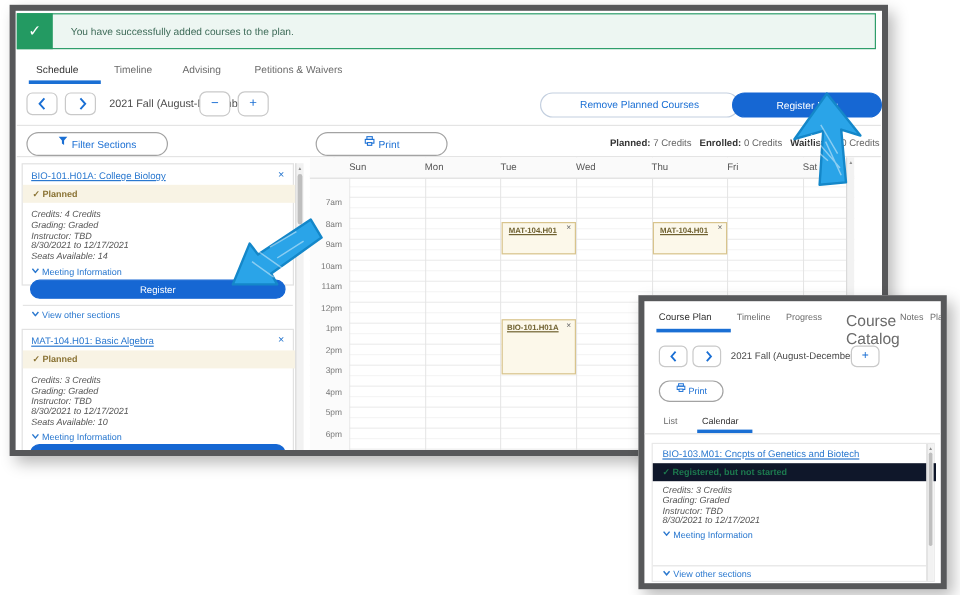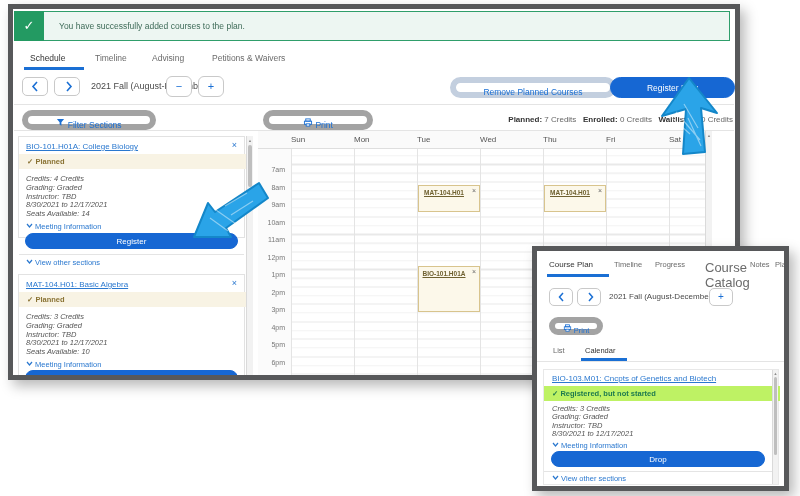"Remove Planned Courses" .pill.outline { border: 6px solid #a3a3a3 -> 1px solid #a3a3a3 }
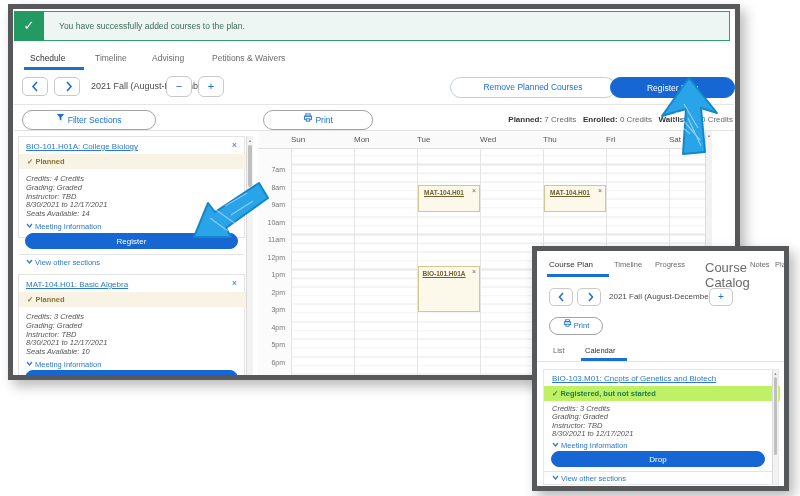"Filter Sections" div.abs { width: 134px -> 118px }
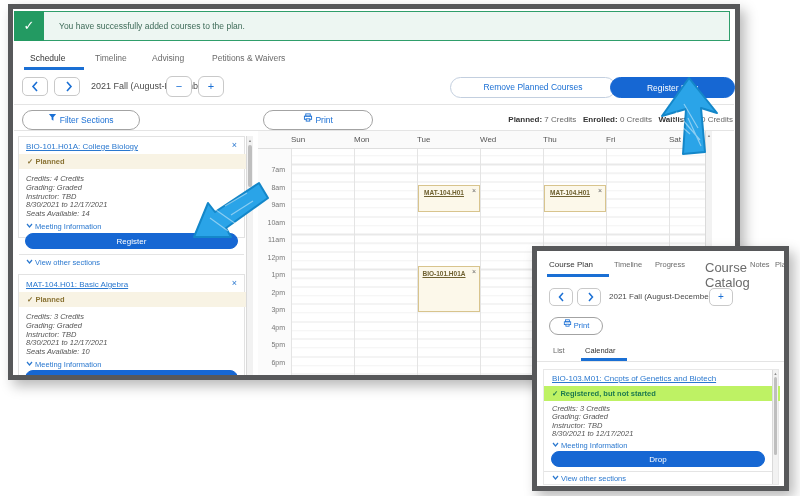"✓ Registered, but not started" .status-green { background: #bef264 -> #0f172a }
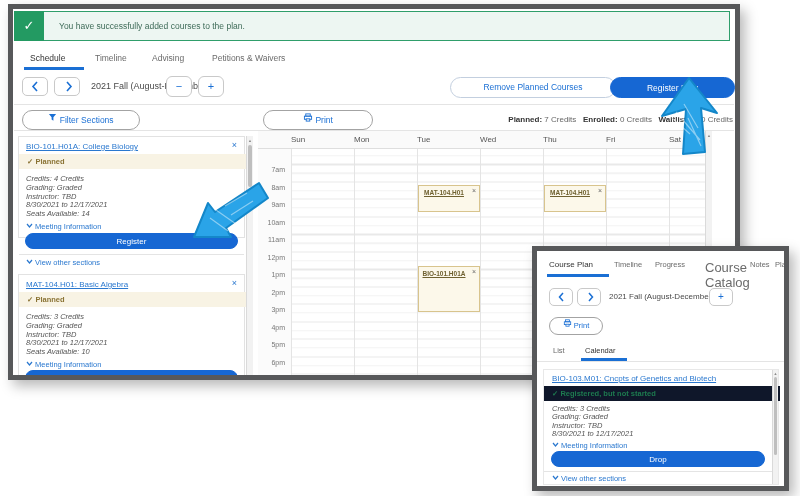"Drop" div.abs { html: <div>Drop</div> -> none }
